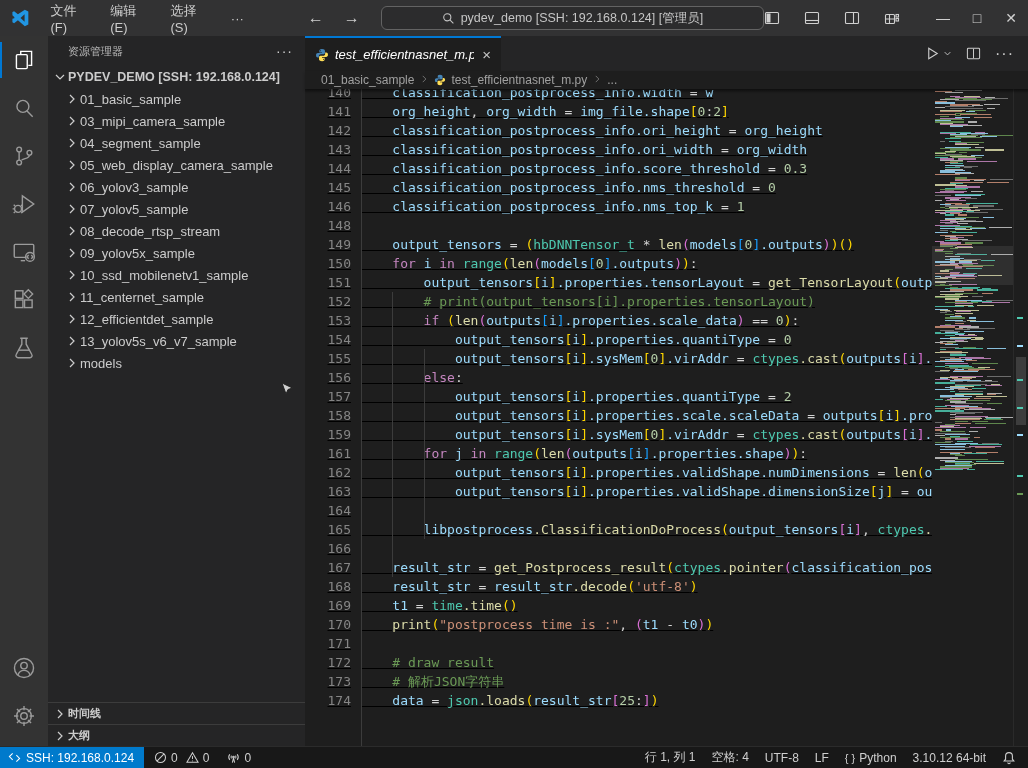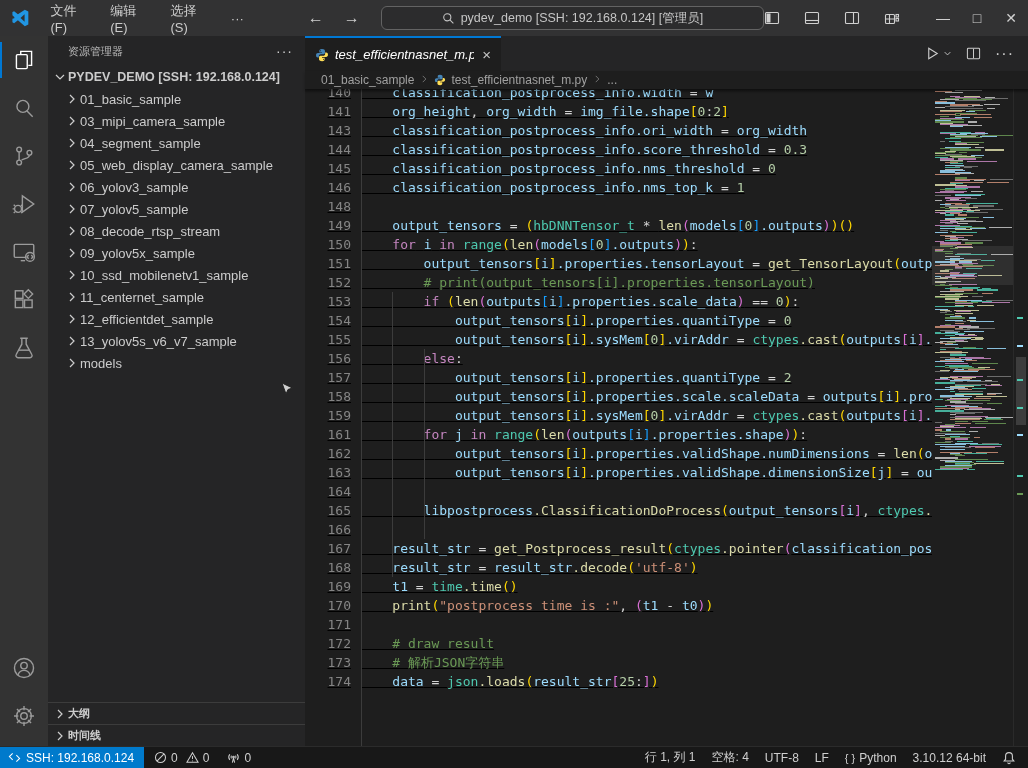"142" div.cl { html: none -> <div><span>142</span><span><span> classification_postprocess_info.ori_height</span><span> = </span><span>org_height</span></span></div> }
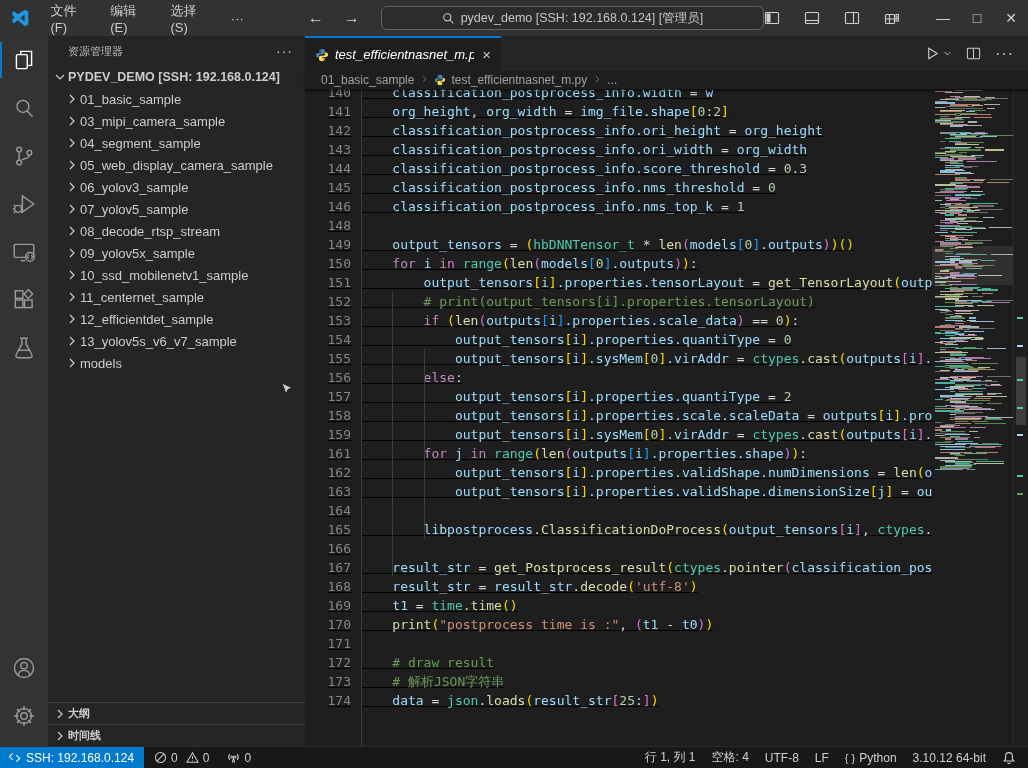"大纲" div.sb-section { order: before "时间线" -> after "时间线" }
